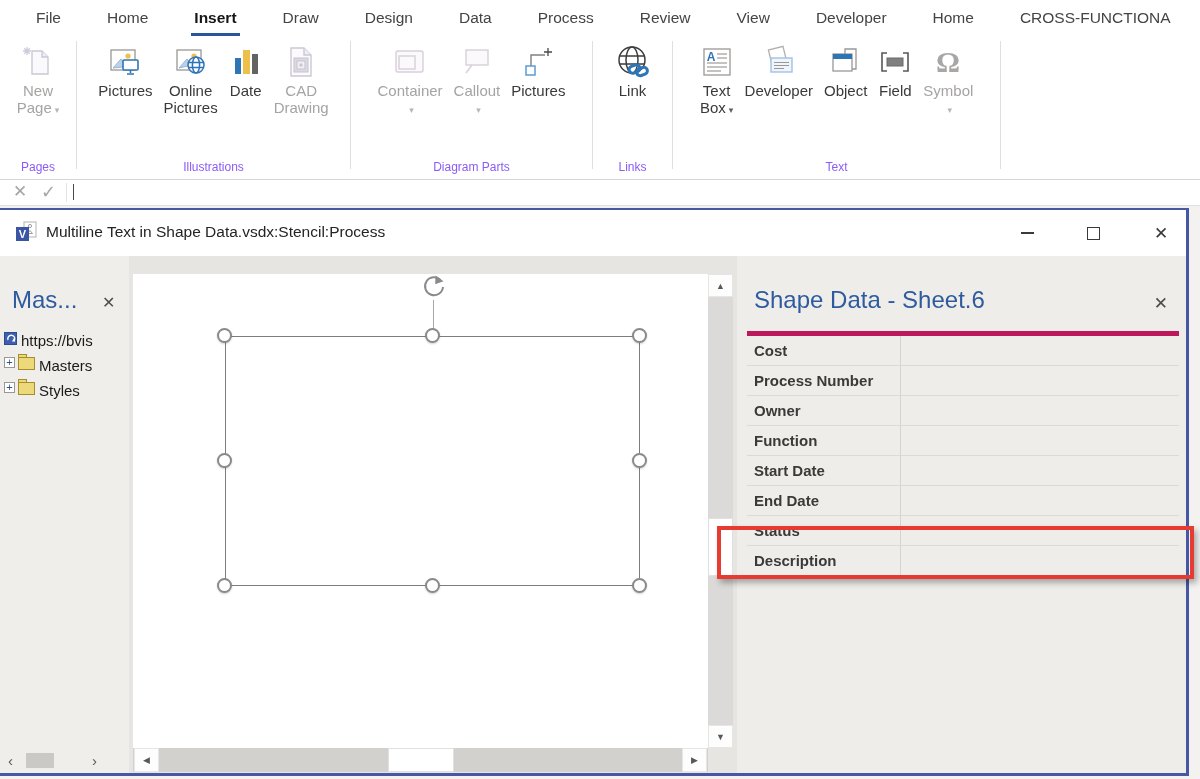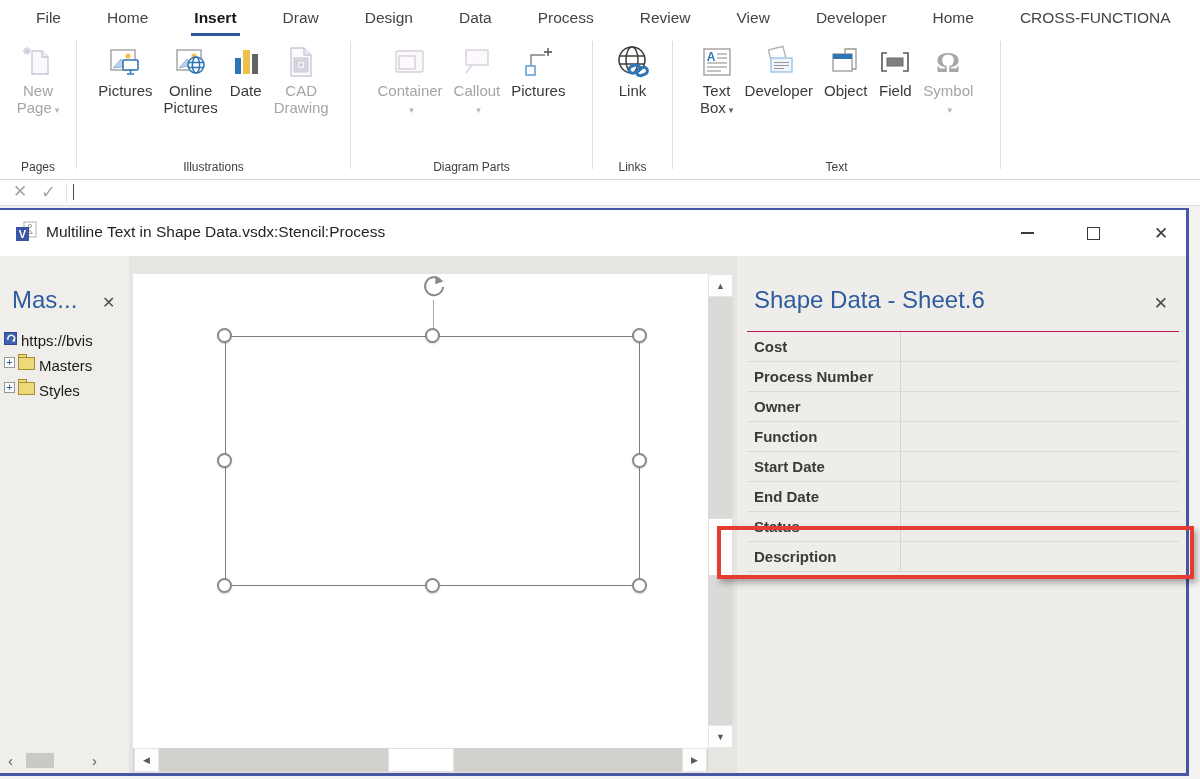"Pages" .rgl { color: #404040 -> #8b5cf6 }
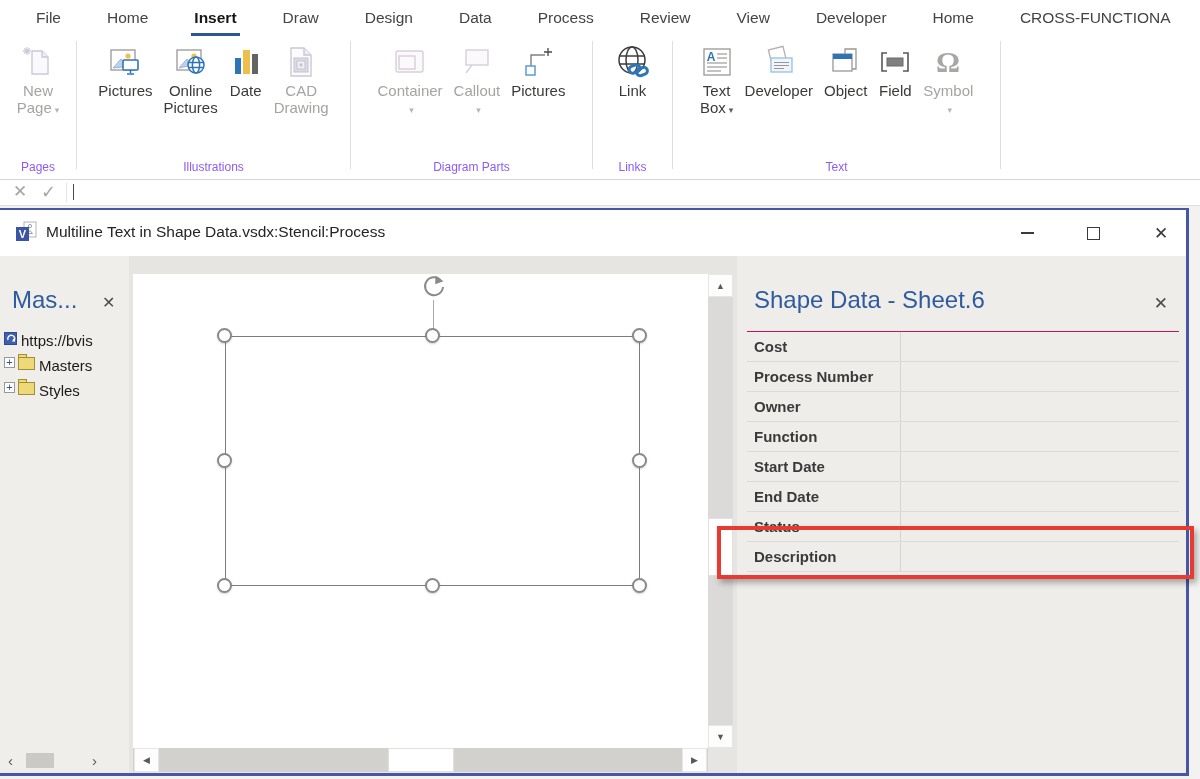"Cost" .sdrows { border-top: 1px solid #be185d -> 5px solid #be185d }
